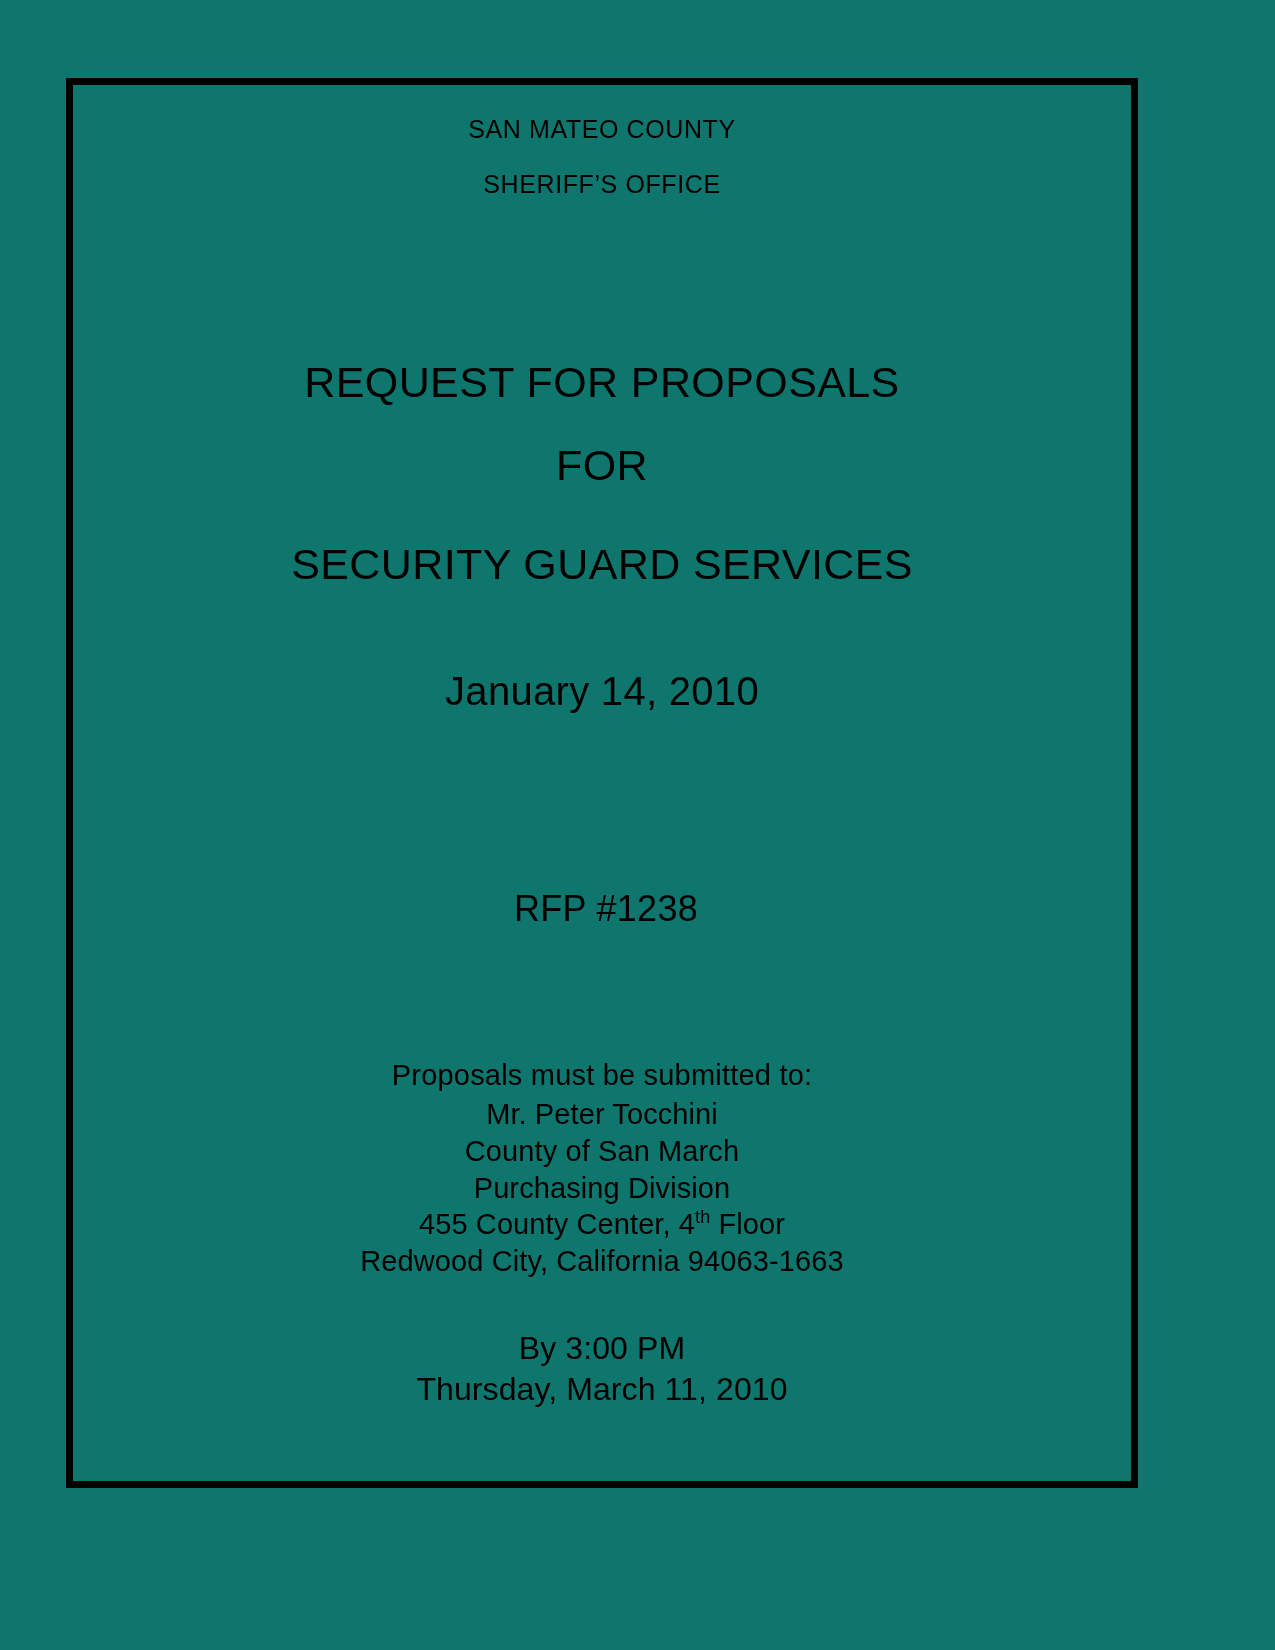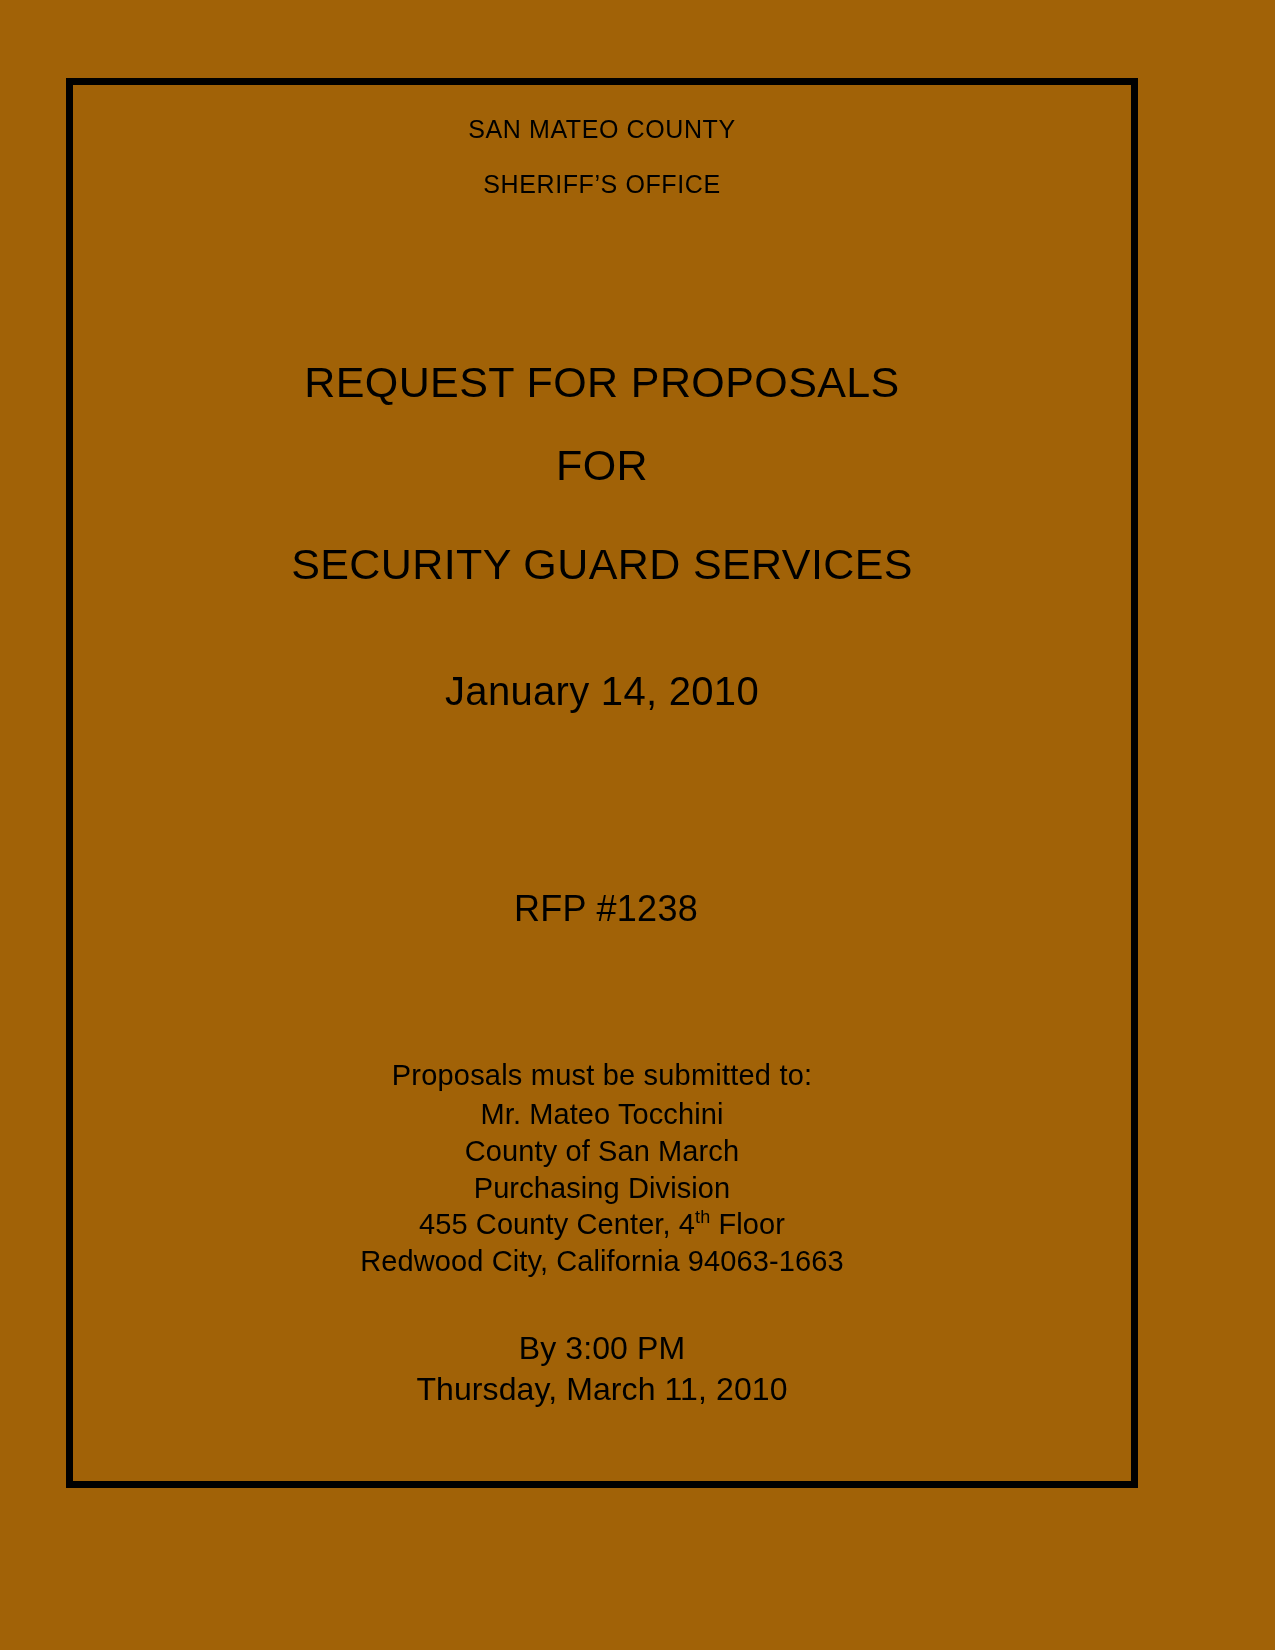"SAN MATEO COUNTY" .page { background: #a16207 -> #0f766e }
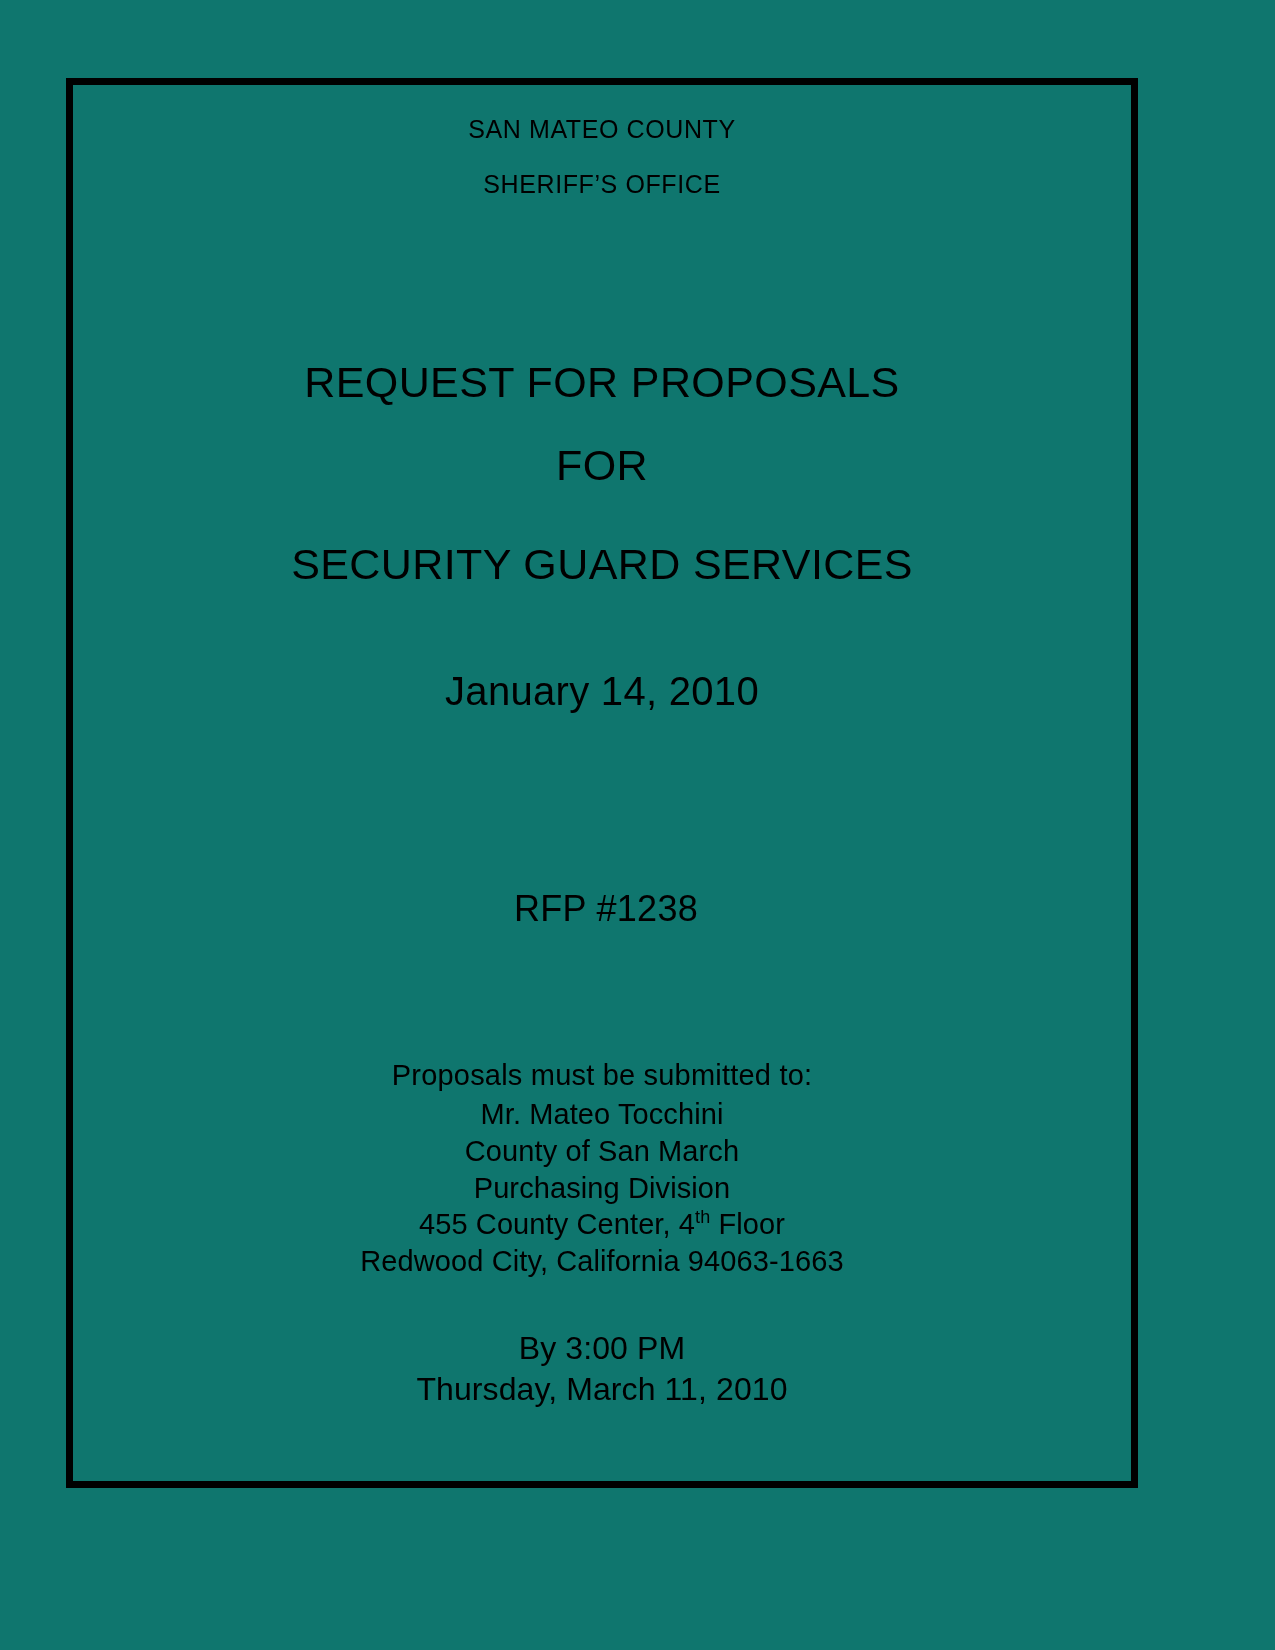"Mr. Mateo Tocchini" div.addr-line { text: Mateo -> Peter }
